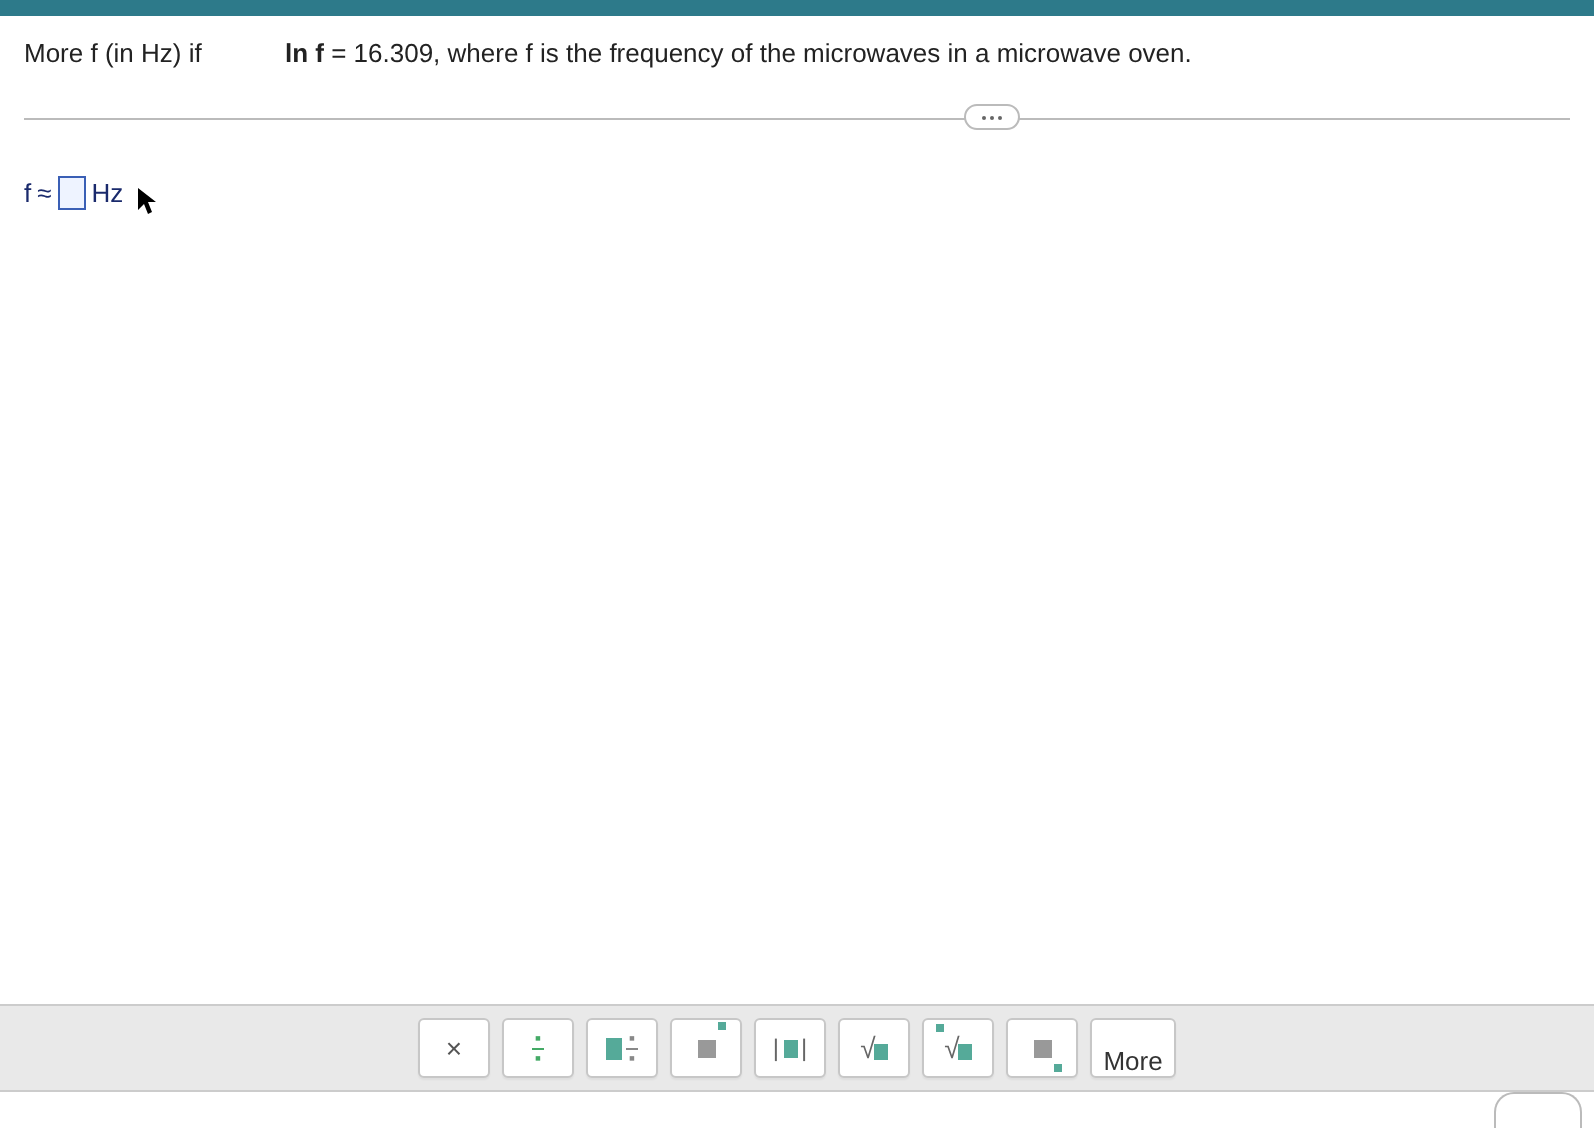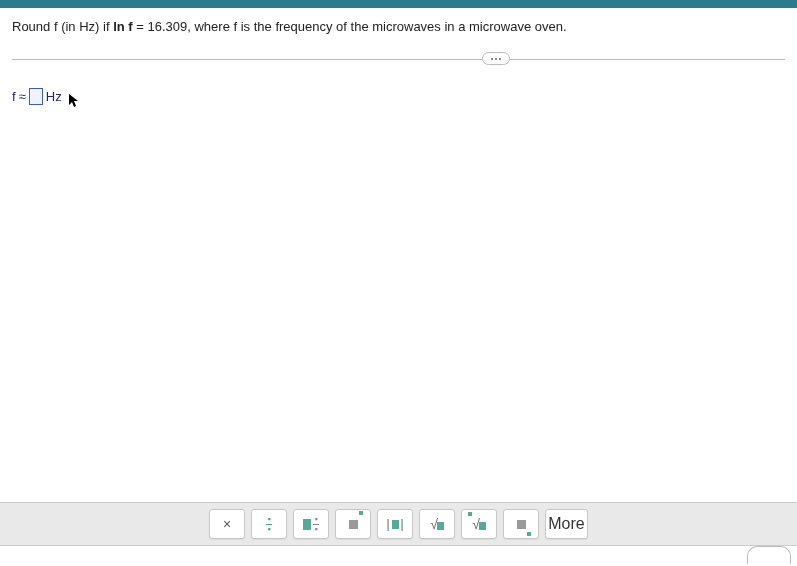"Round f (in Hz) if" span { text: Round -> More }
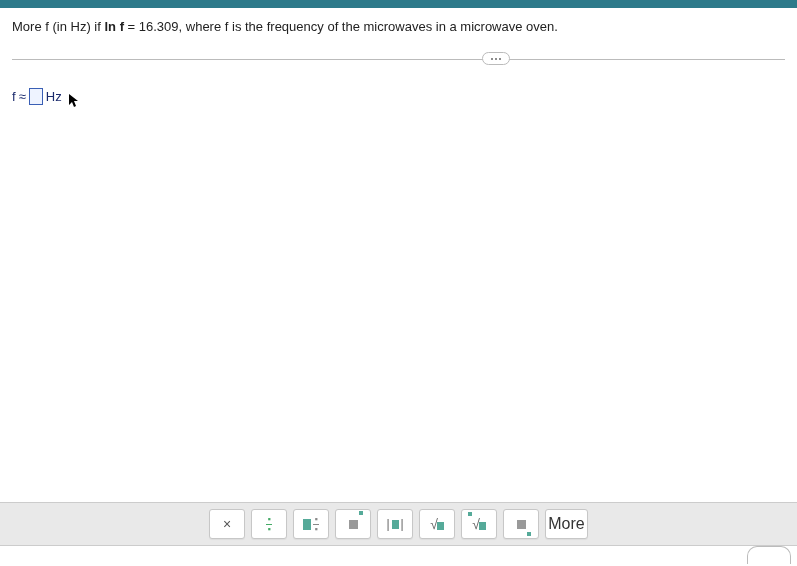"ln f" .question .bold { margin-left: none -> 38px }
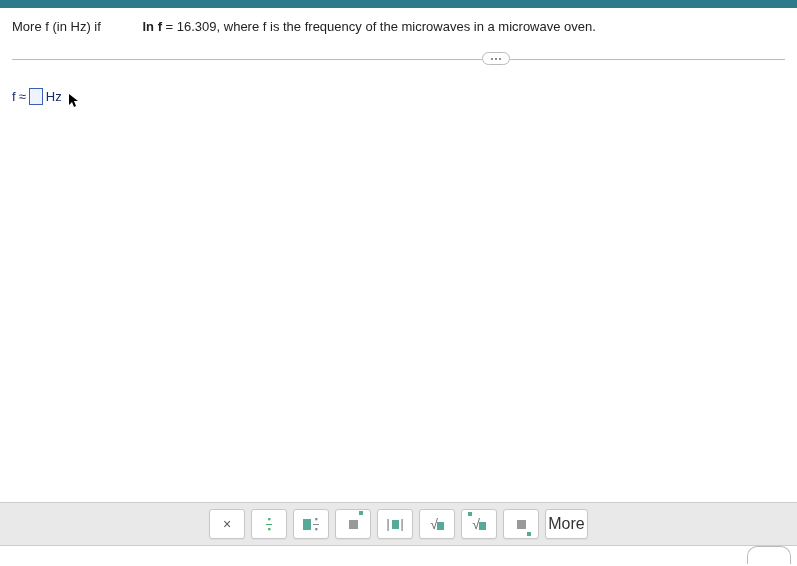"More" .pal-btn.more { align-items: none -> flex-end; font-size: 16px -> 13px }
